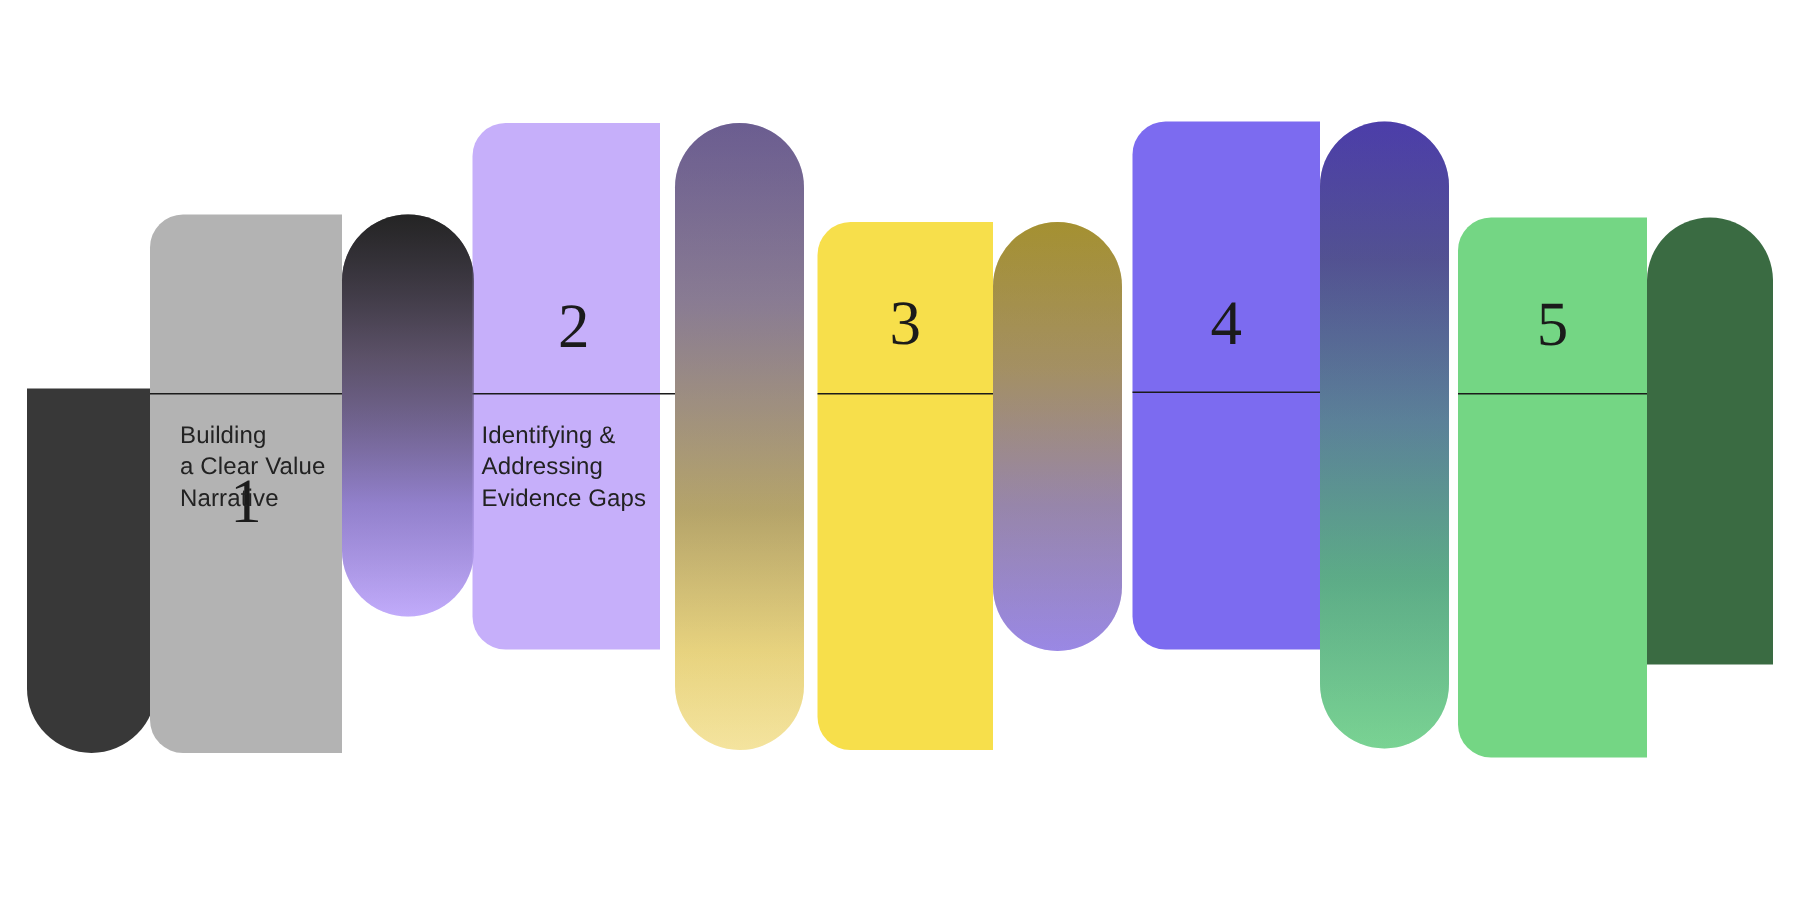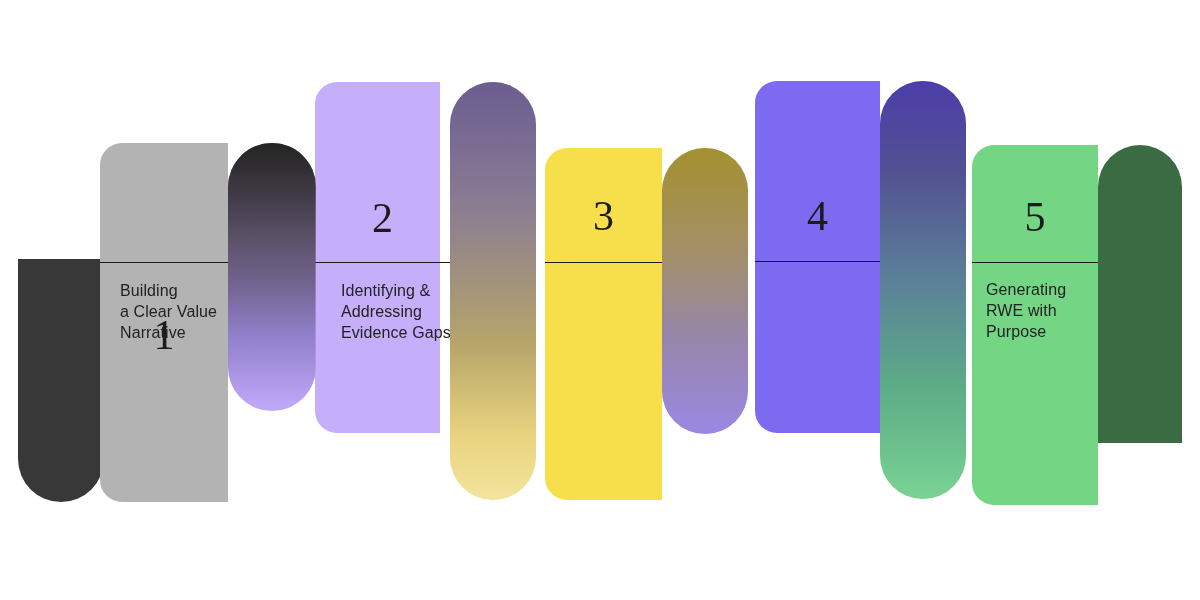"Identifying &" div.step-label { margin-left: 20px -> none }
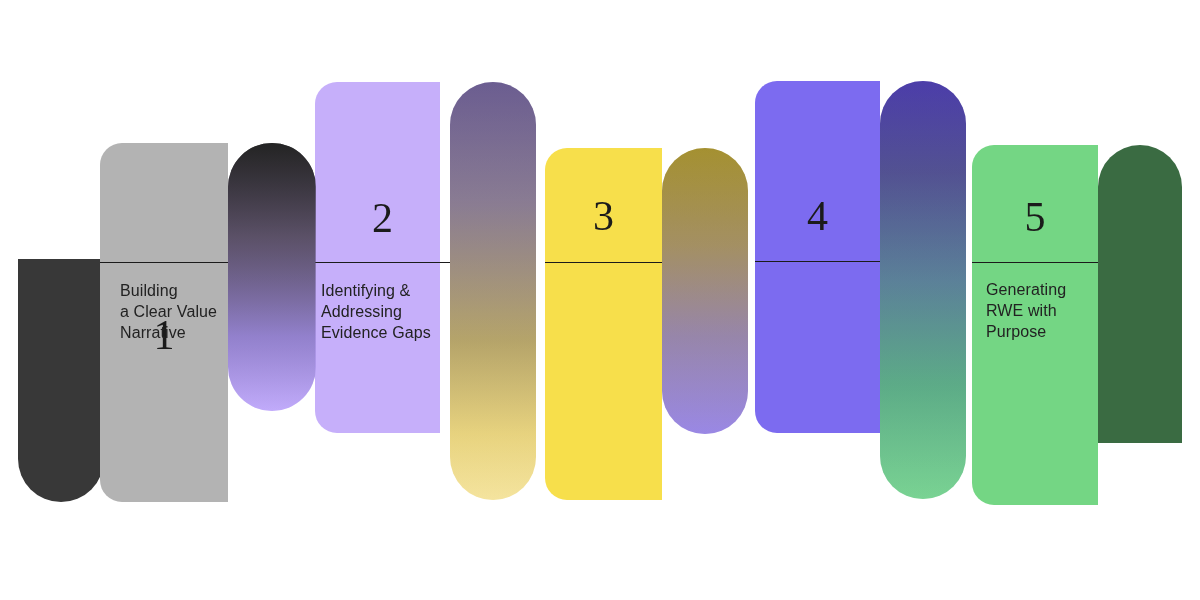"Generating" div.step-label { html: <div>Generating RWE with Purpose</div> -> none }
